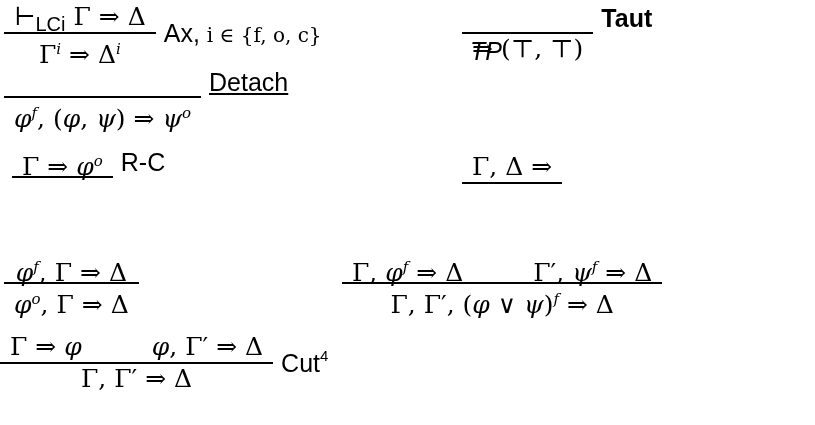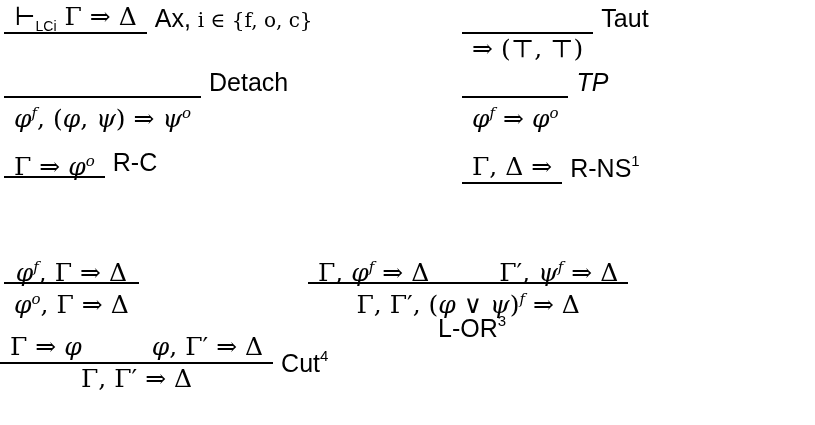"LCi" .sf { font-size: 14px -> 20px }
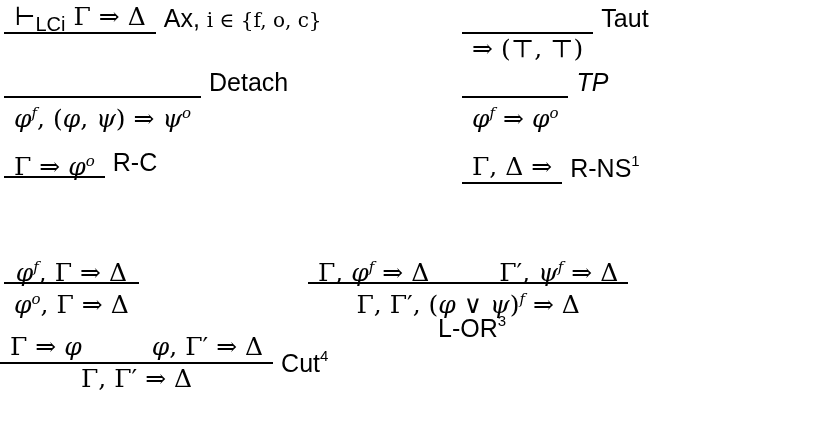"Taut" span.label { font-weight: none -> bold }
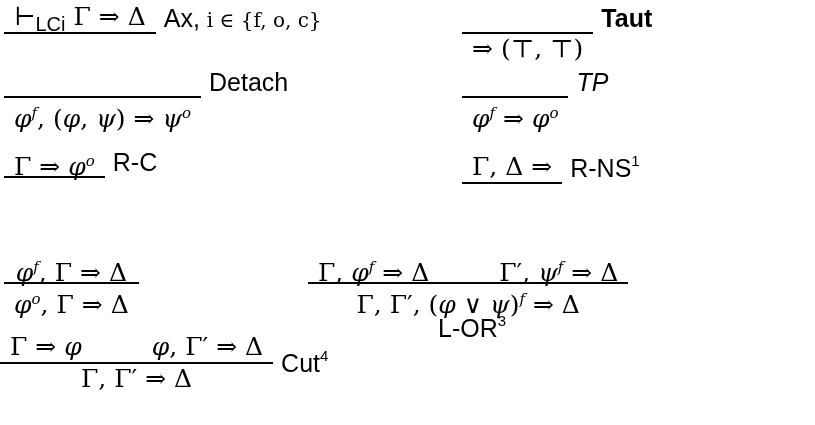"Γi ⇒ Δi" div.den { html: none -> <div><span>Γ</span><sup>i</sup> <span>⇒</span> <span>Δ</span><sup>i</sup></div> }
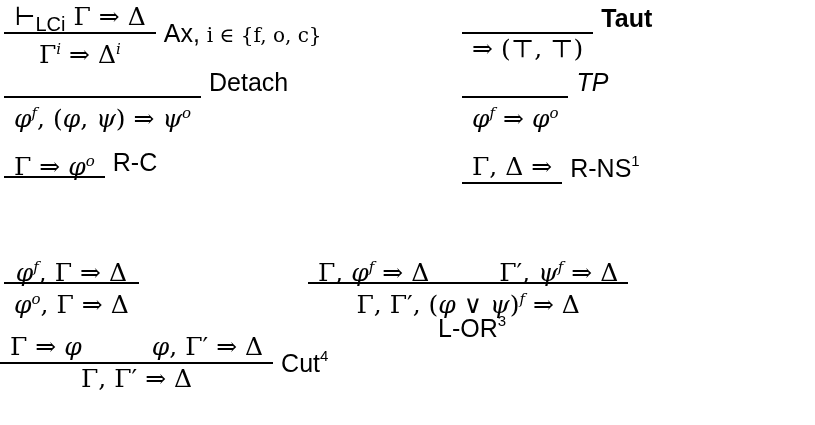"Detach" span.label { text-decoration: none -> underline }
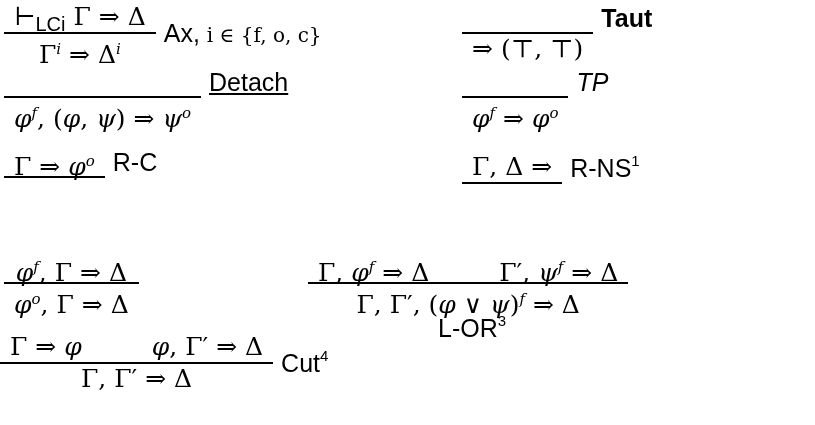"φf ⇒ φo" div.frac { html: <div> <div></div> <div></div> <div><i>φ</i><sup>f</sup> <span>⇒</span> <i>φ</i><sup>o</sup></div> </div> -> none }
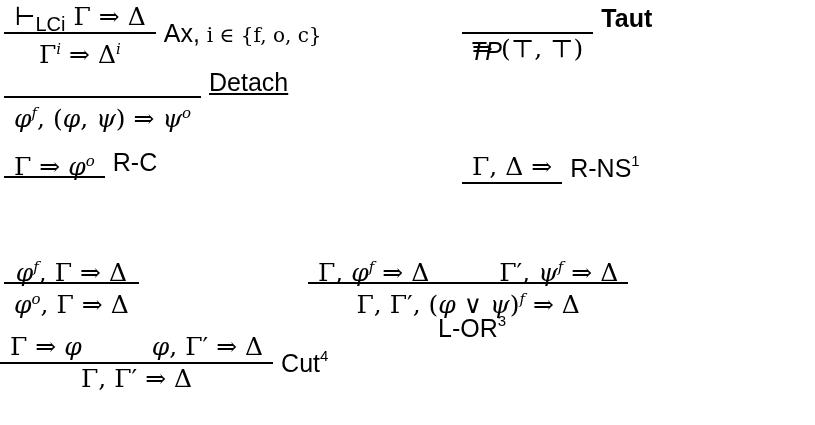"Γ ⇒ φo" div.rule { left: 4px -> 12px }
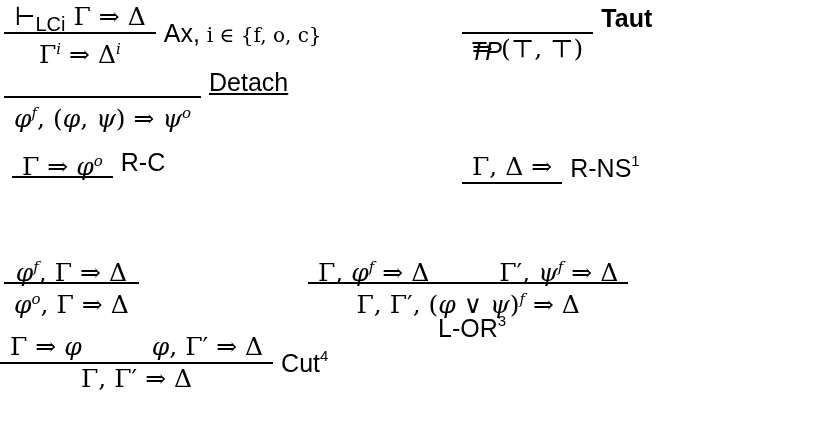"R-NS1" span.label { html: <span><span>R-NS</span><sup>1</sup></span> -> none }
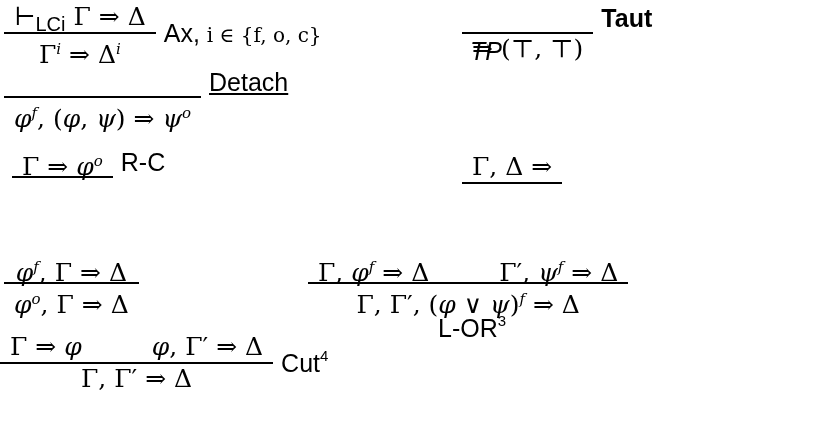"Γ, φf ⇒ Δ Γ′," div.rule { flex-direction: column -> none; left: 308px -> 342px }
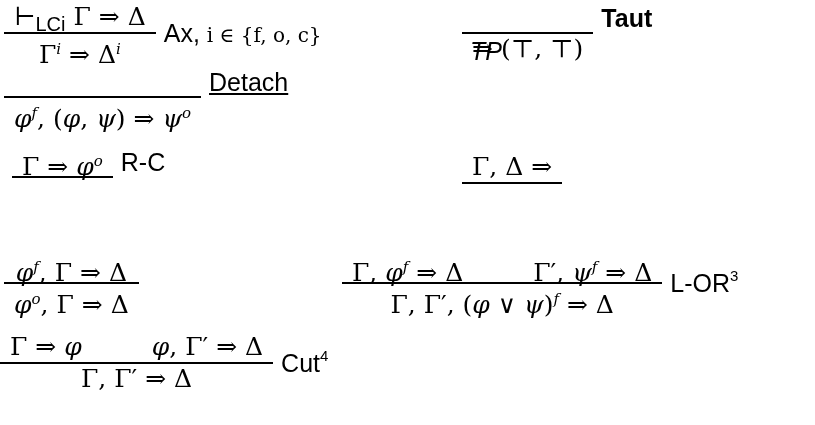"L-OR3" span.label { html: <span><span>L-OR</span><sup>3</sup></span> -> none }
